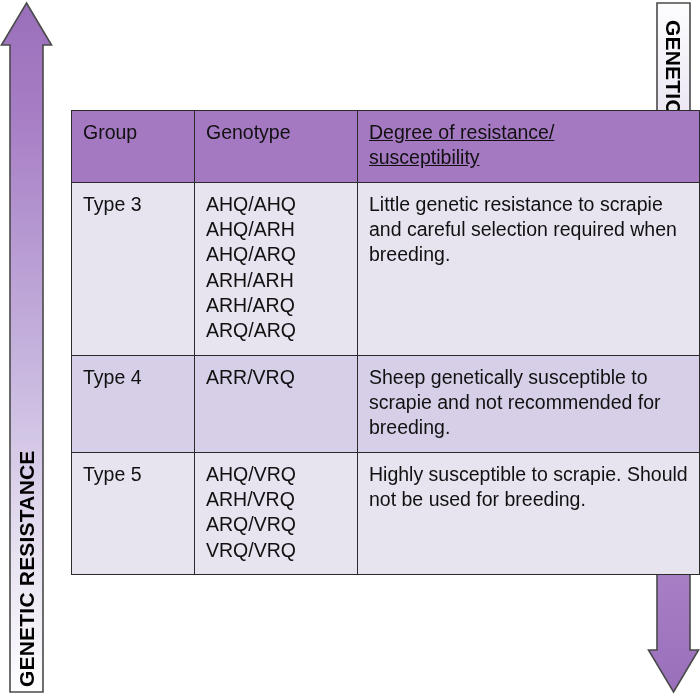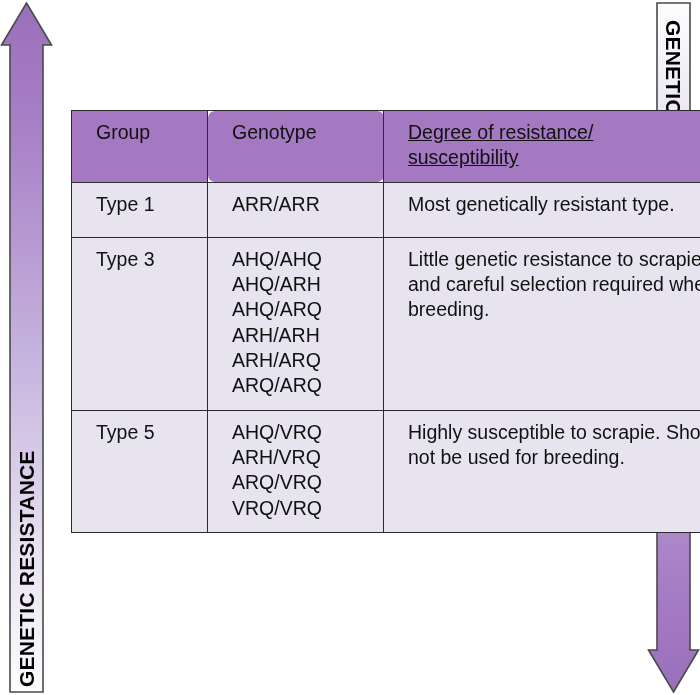"Group" table.genotype-table td, table.genotype-table th { padding: 9px 11px 11px 24px -> 9px 11px 11px 11px }
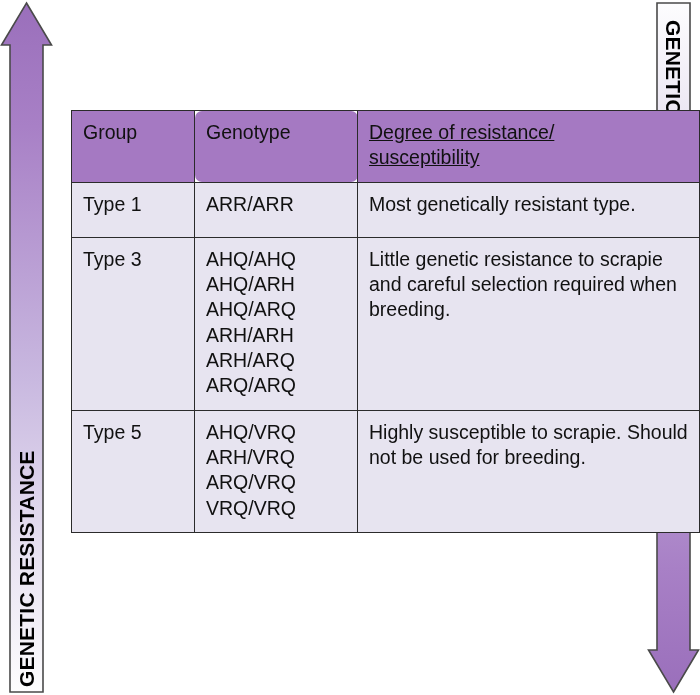"Genotype" .col-geno { border-radius: 7px -> none }
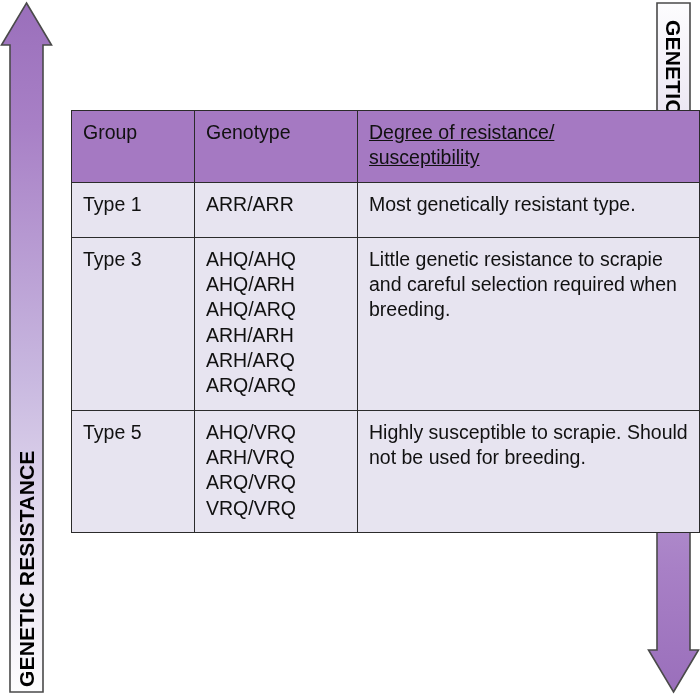"Type 1" tr.row-light { html: <tr> <td>Type 1</td> <td> <span>ARR/ARR</span> </td> <td>Most genetically resistant type.</td> </tr> -> none }
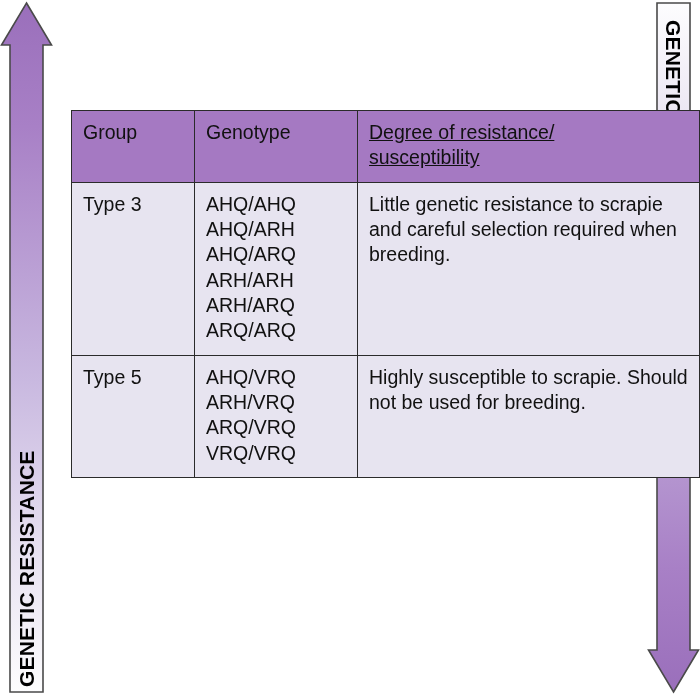"Type 4" tr.row-dark { html: none -> <tr> <td>Type 4</td> <td> <span>ARR/VRQ</span> </td> <td>Sheep genetically susceptible to scrapie and not recommended for breeding.</td> </tr> }
